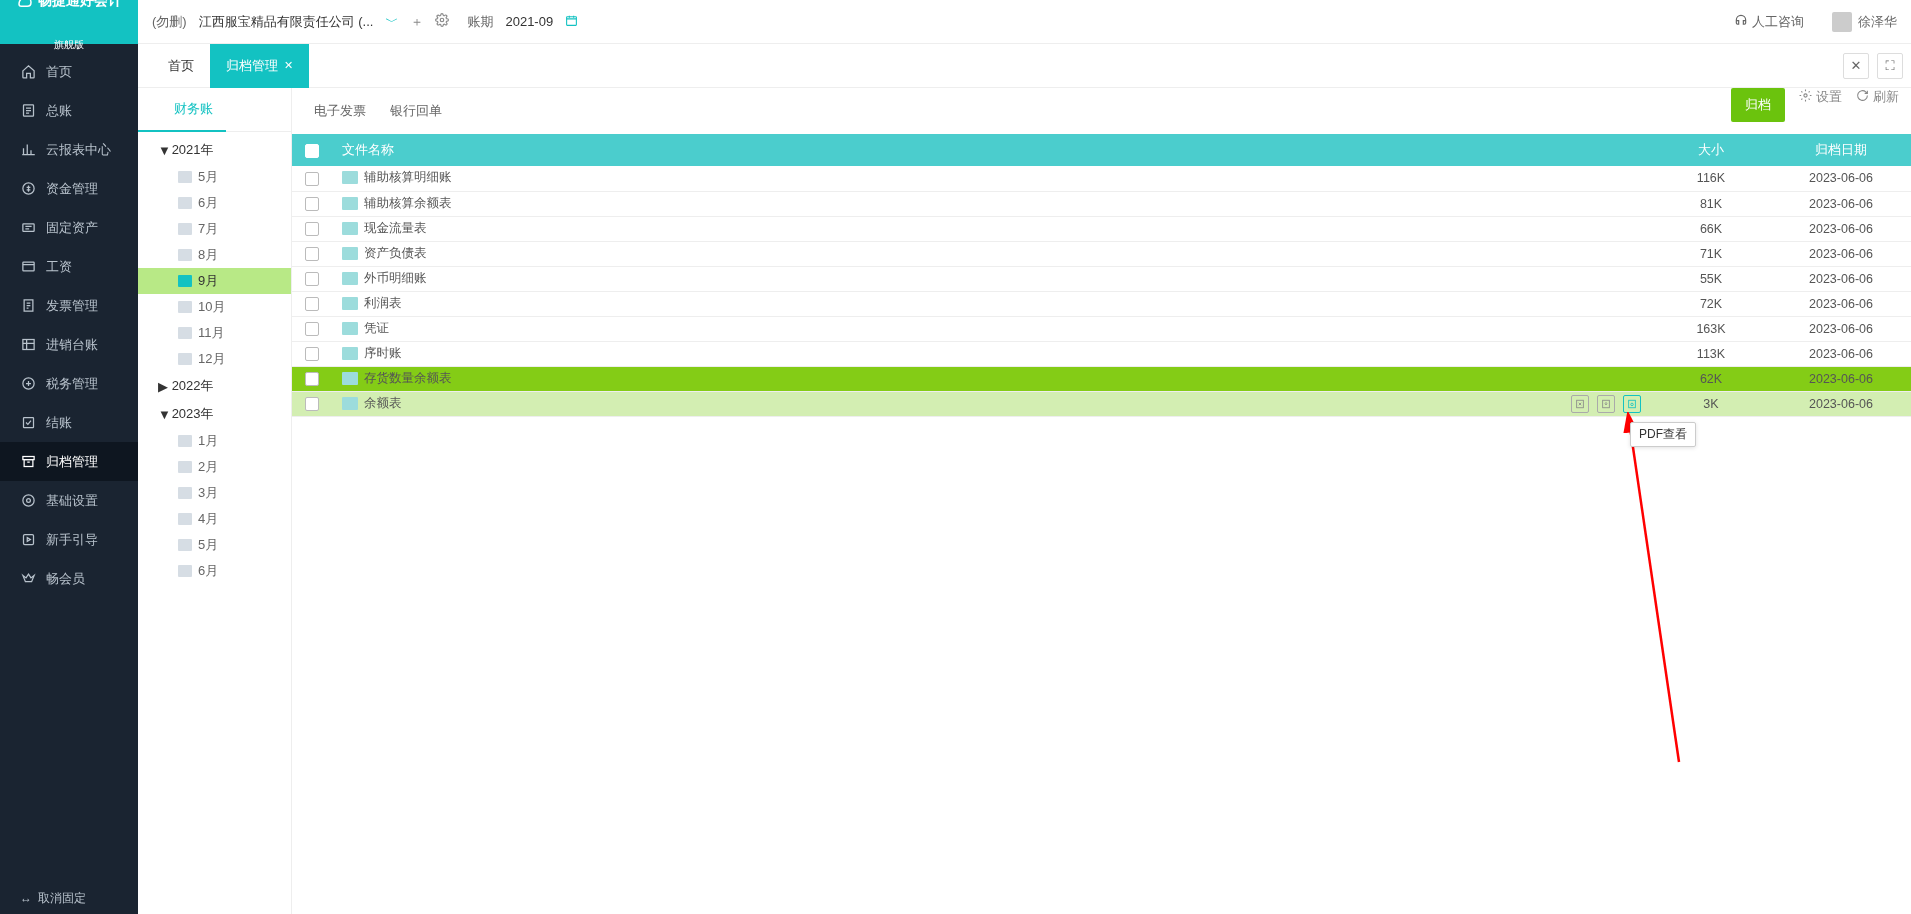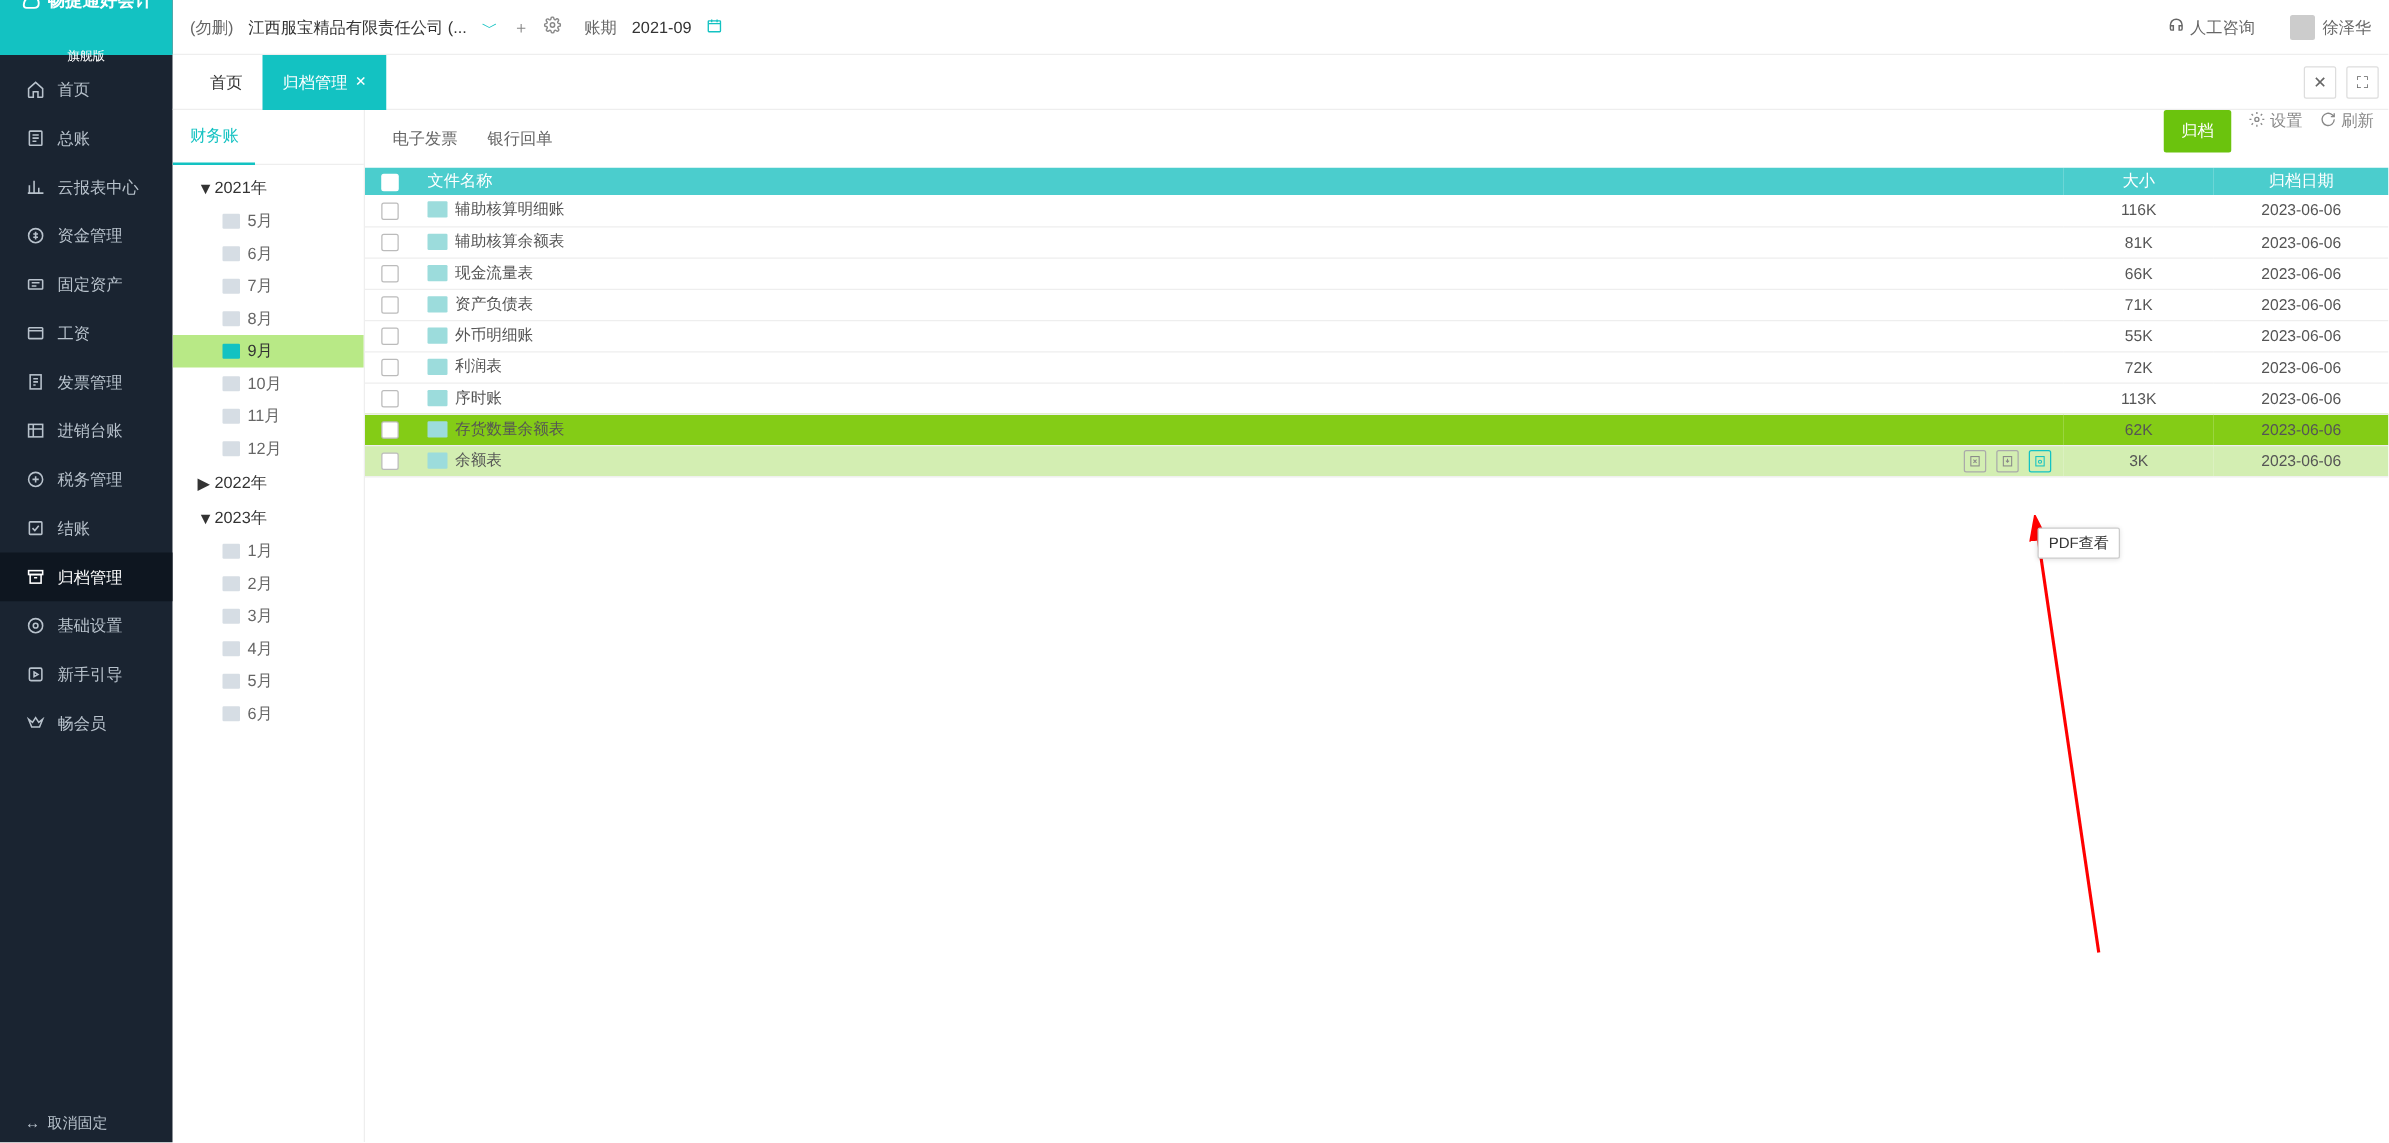"财务账" .inner-tab:first-child { padding-left: 14px -> 36px }
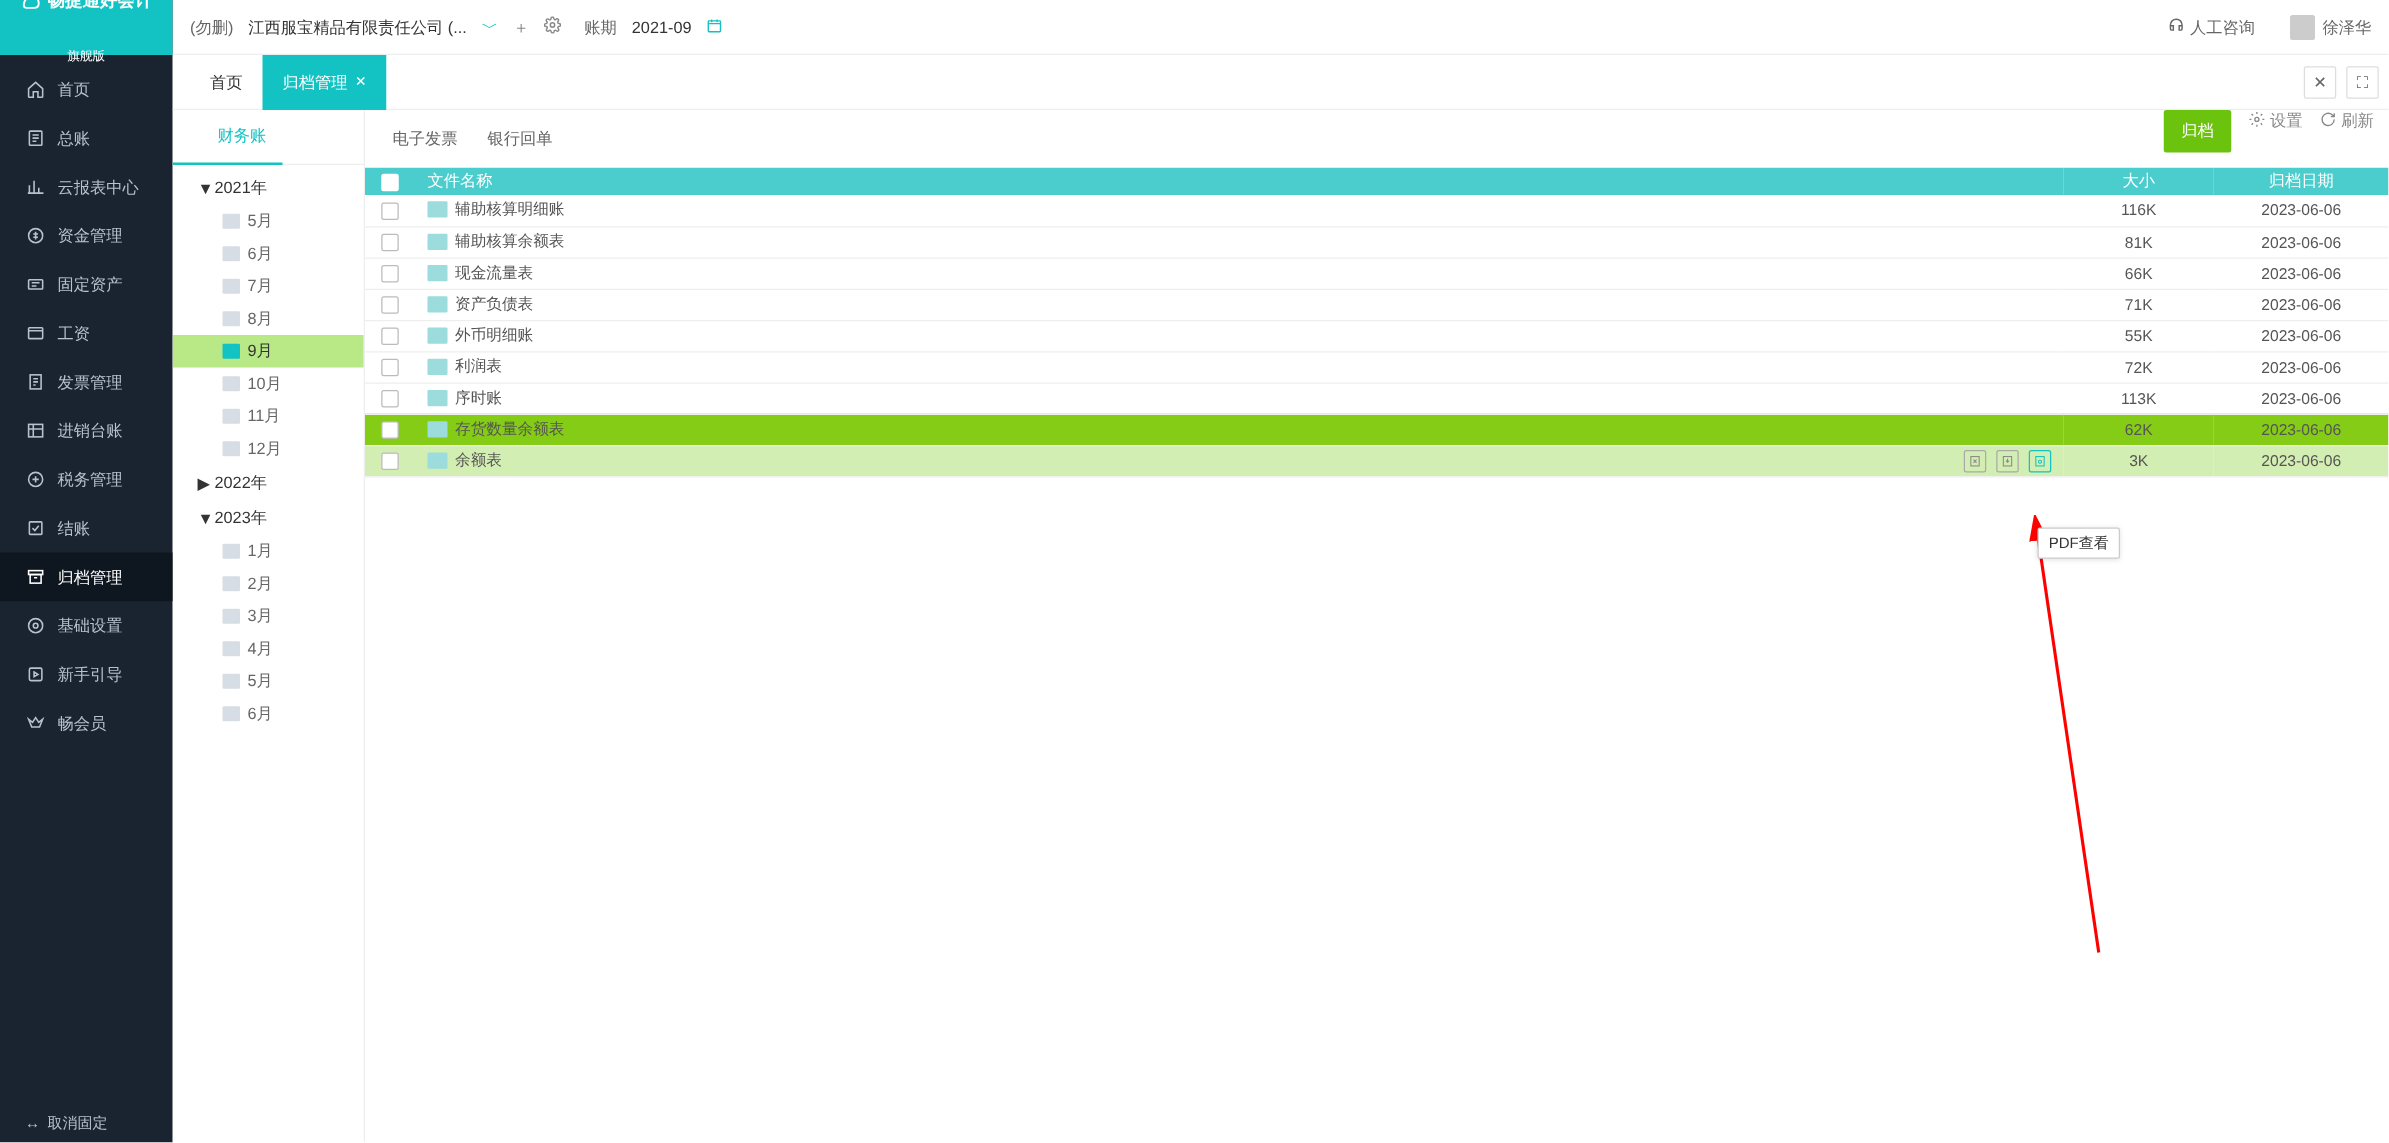"文件名称" thead th { height: 22px -> 32px }
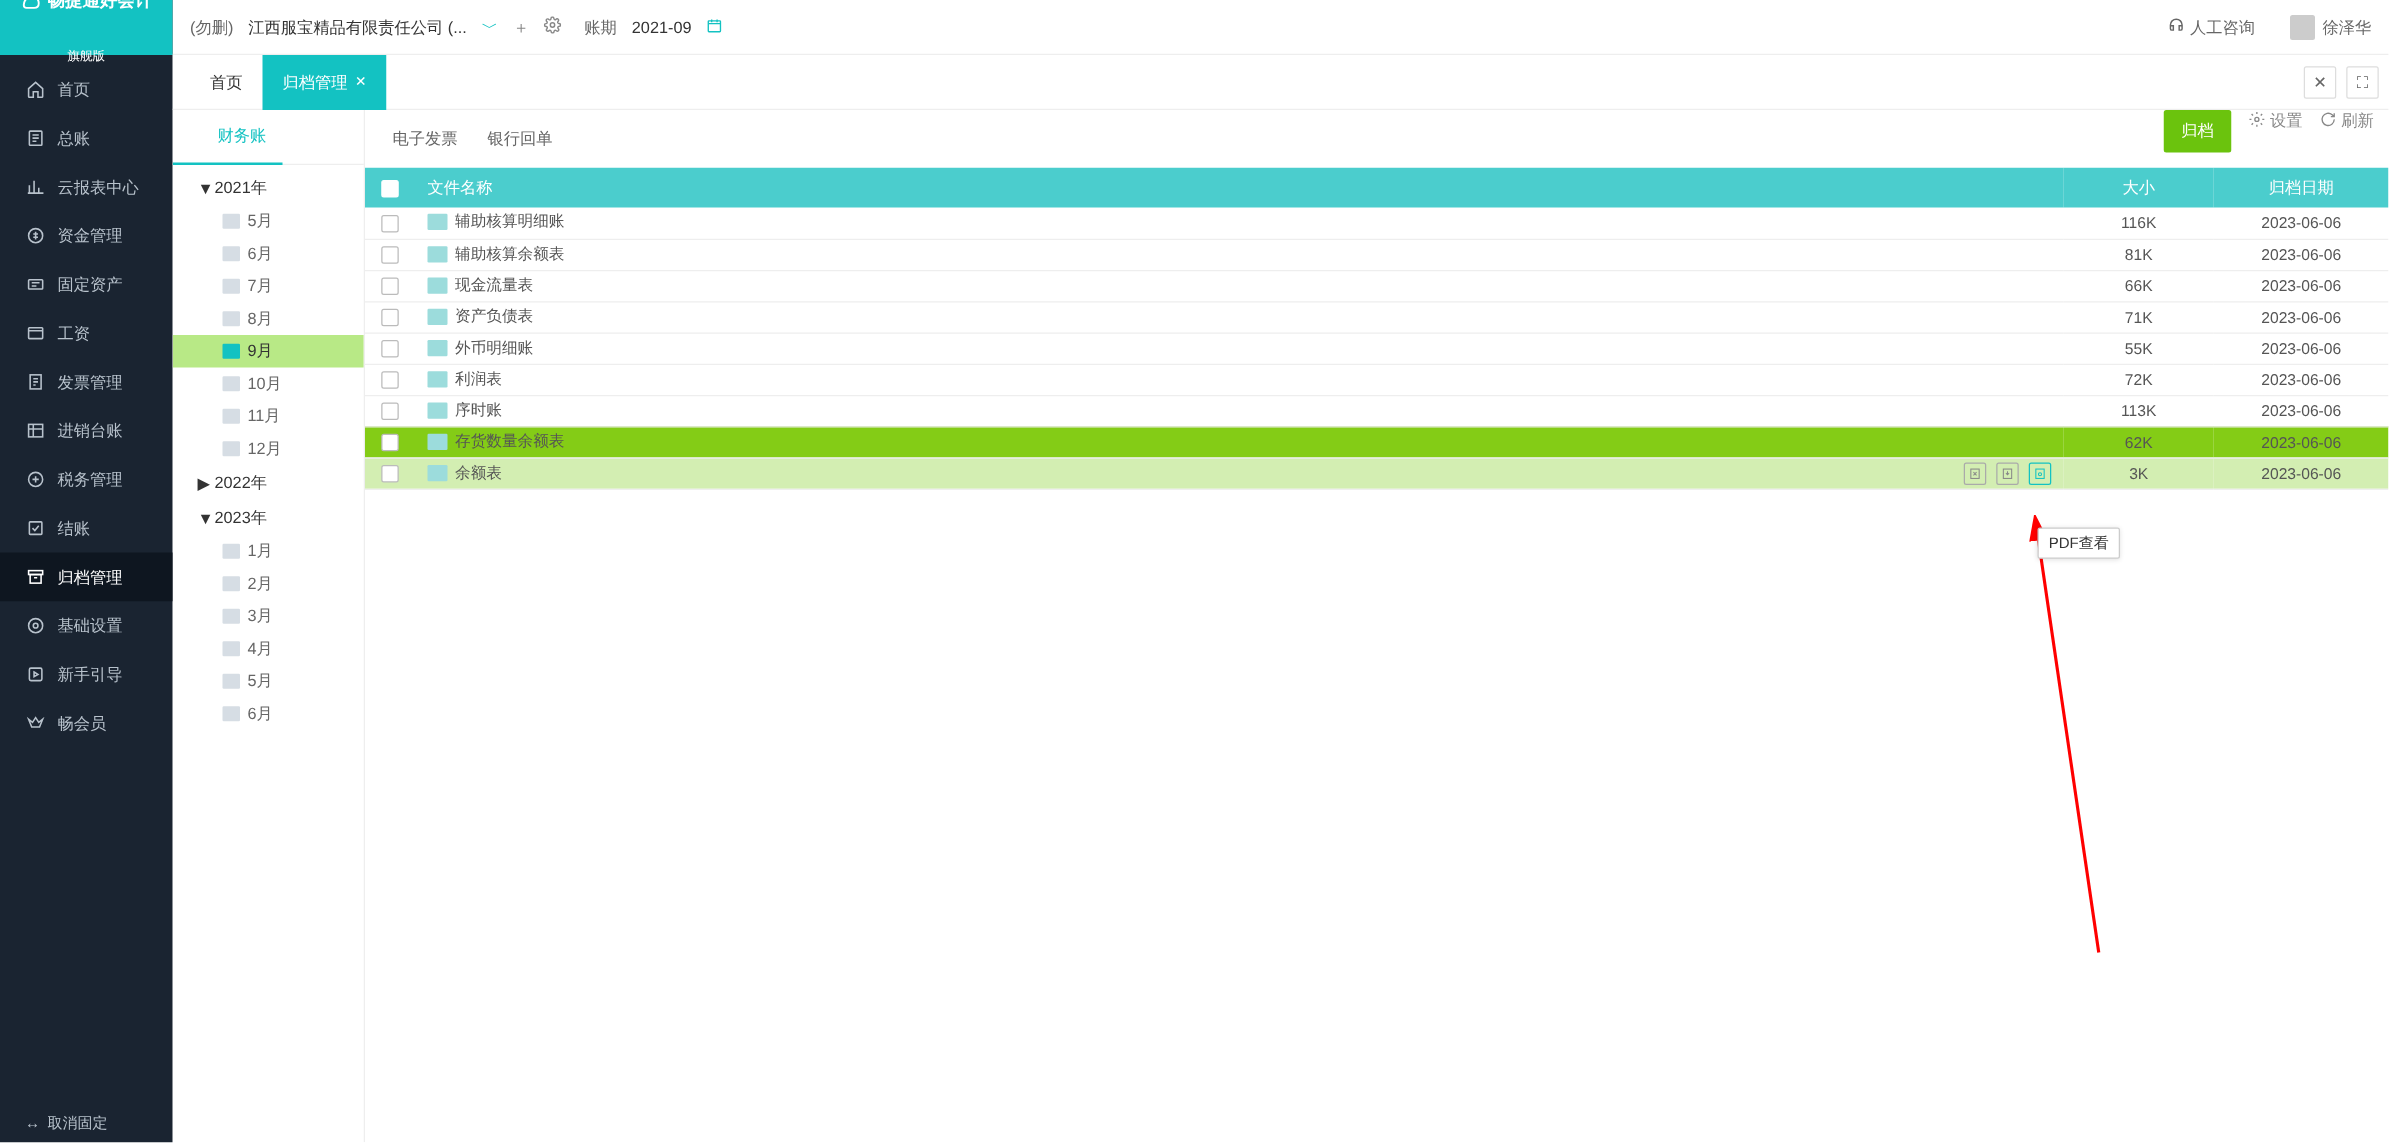"凭证" tr { html: none -> <tr> <td><span></span></td> <td><span> <span></span> <span>凭证</span> </span></td> <td>163K</td> <td>2023-06-06</td> </tr> }
